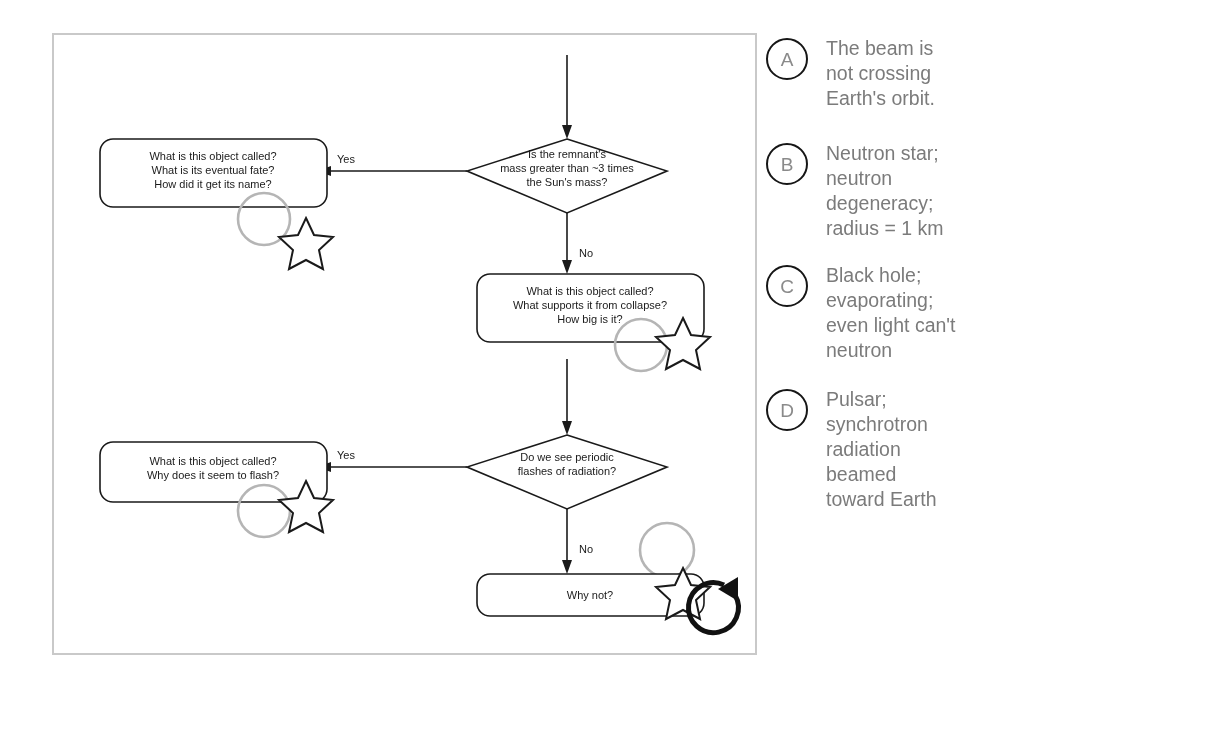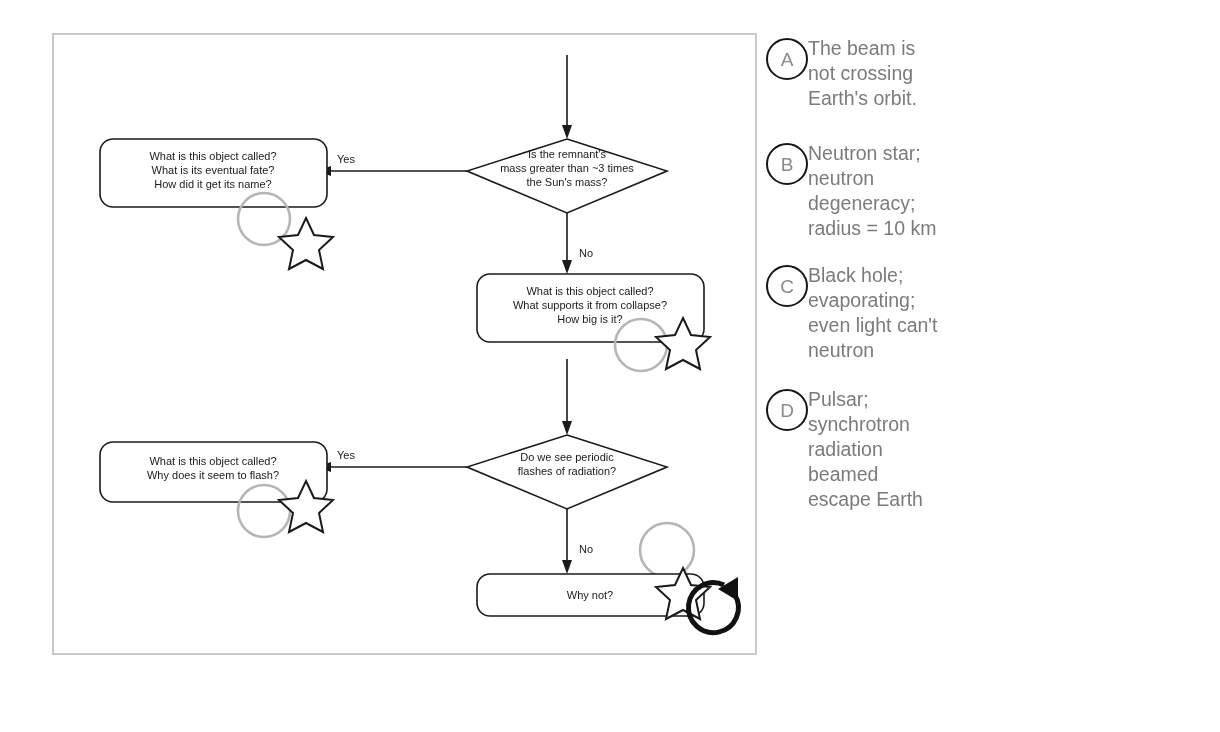"The beam is" .answer-text { margin-left: none -> 18px }
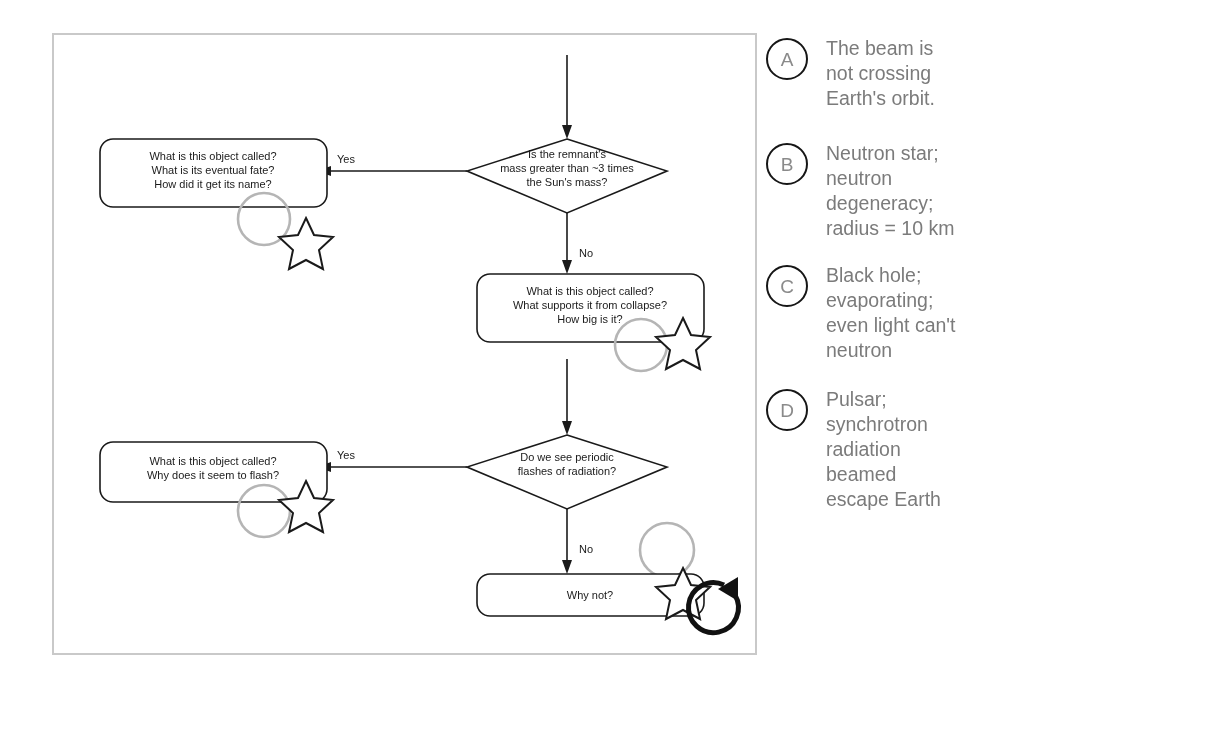"Neutron star;" div.answer-text { text: 10 -> 1 }
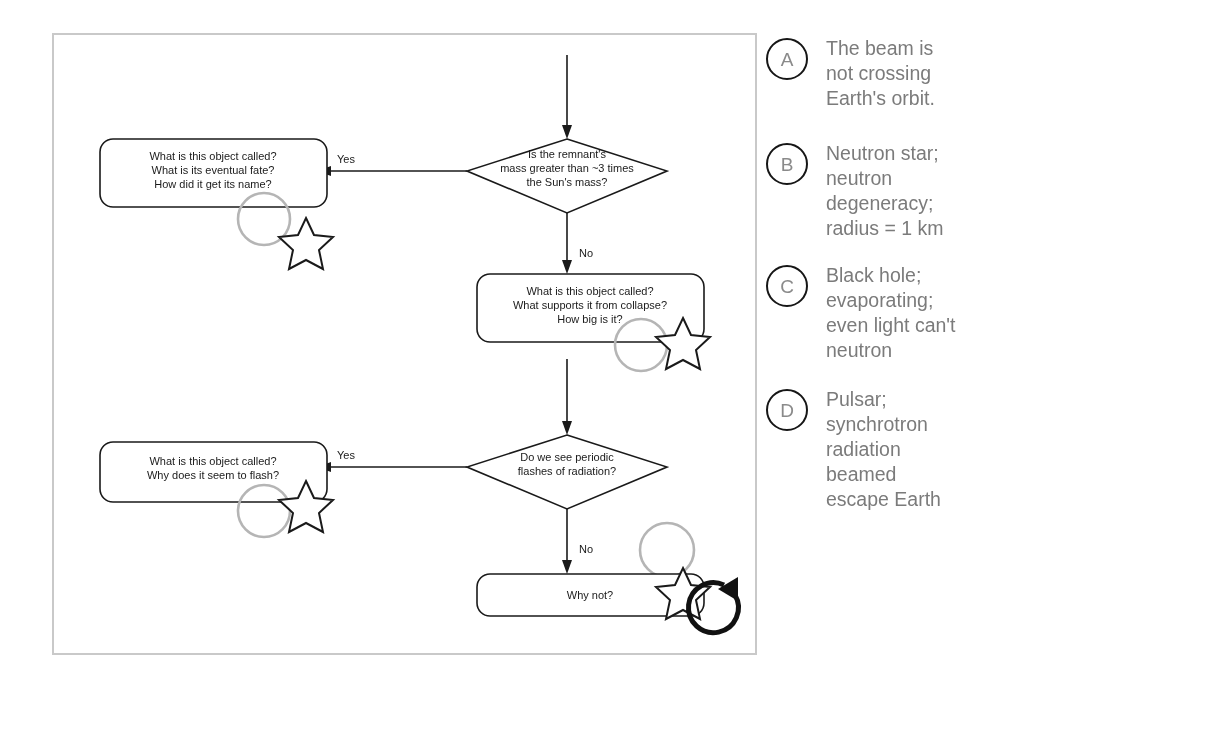"Pulsar;" div.answer-text { text: escape -> toward }
